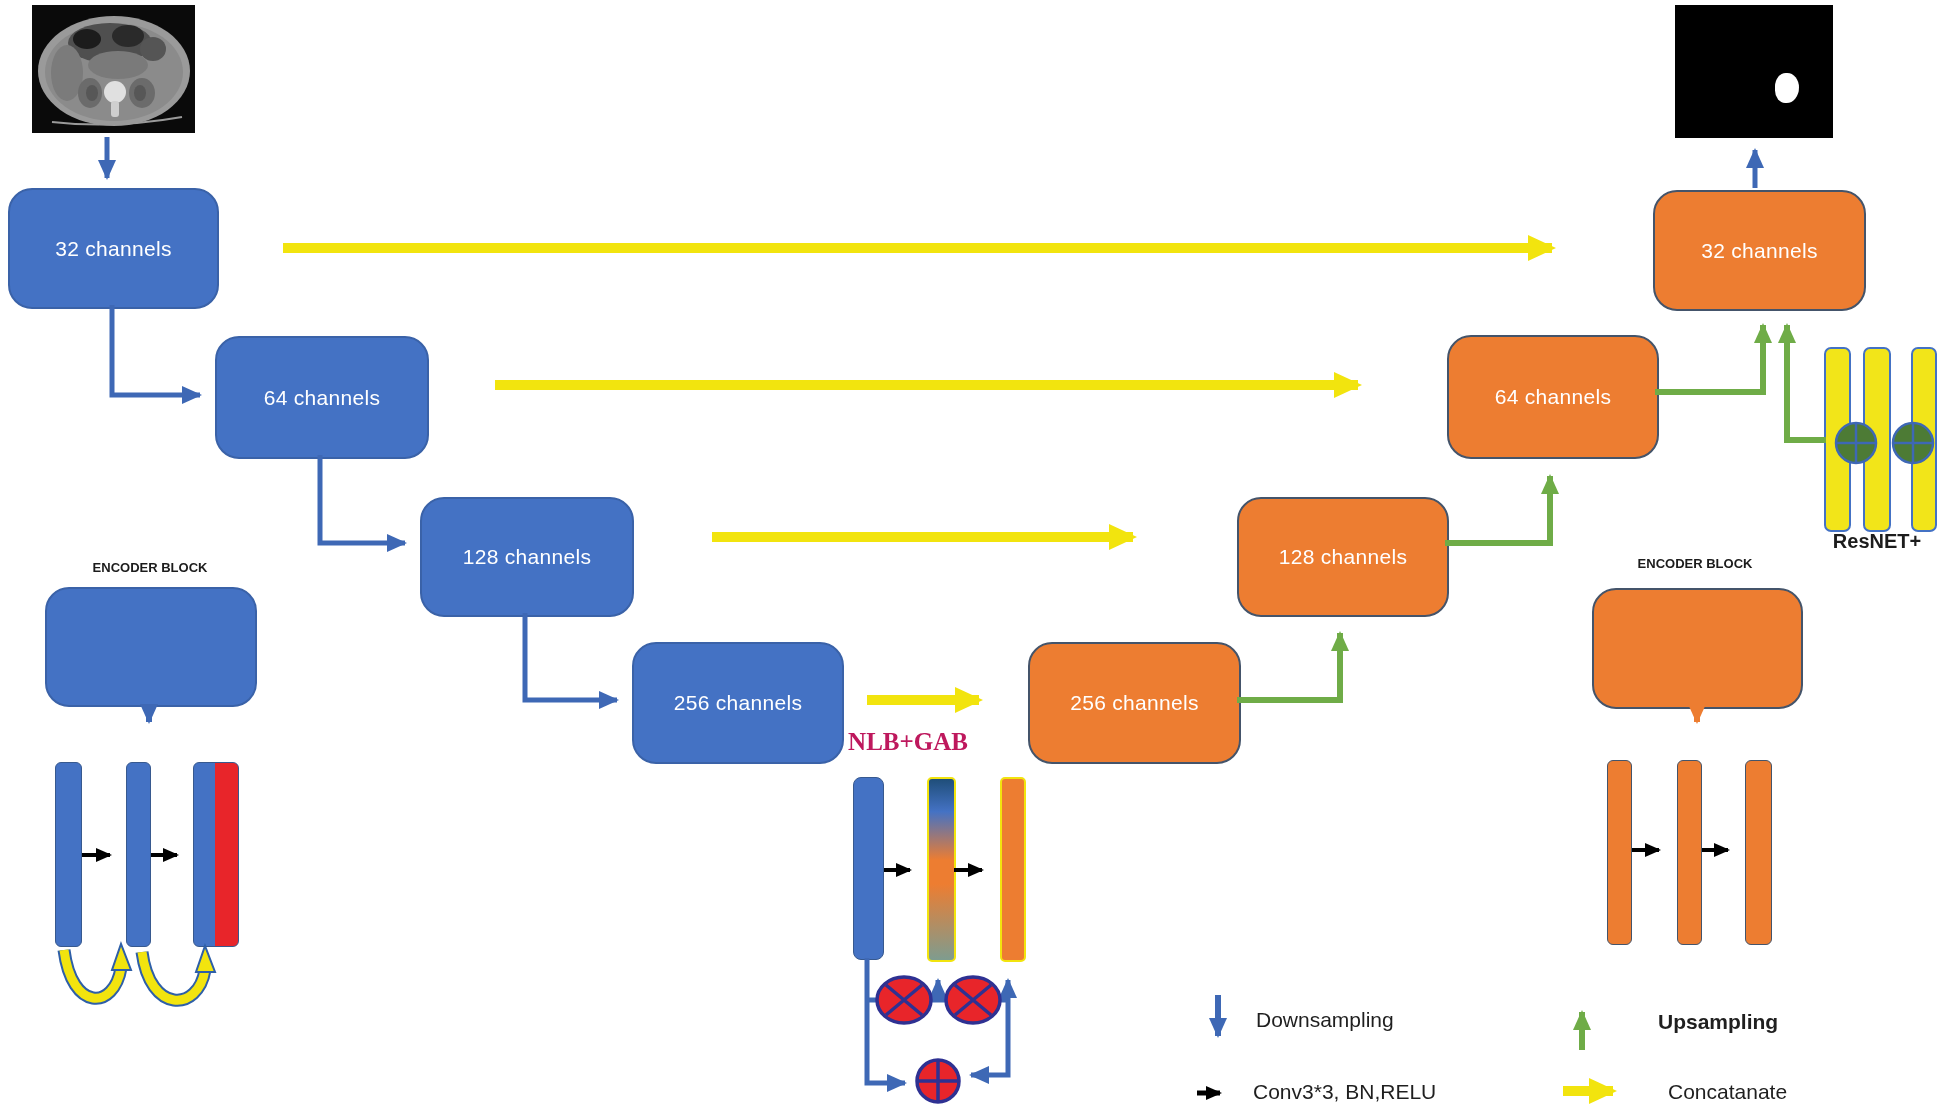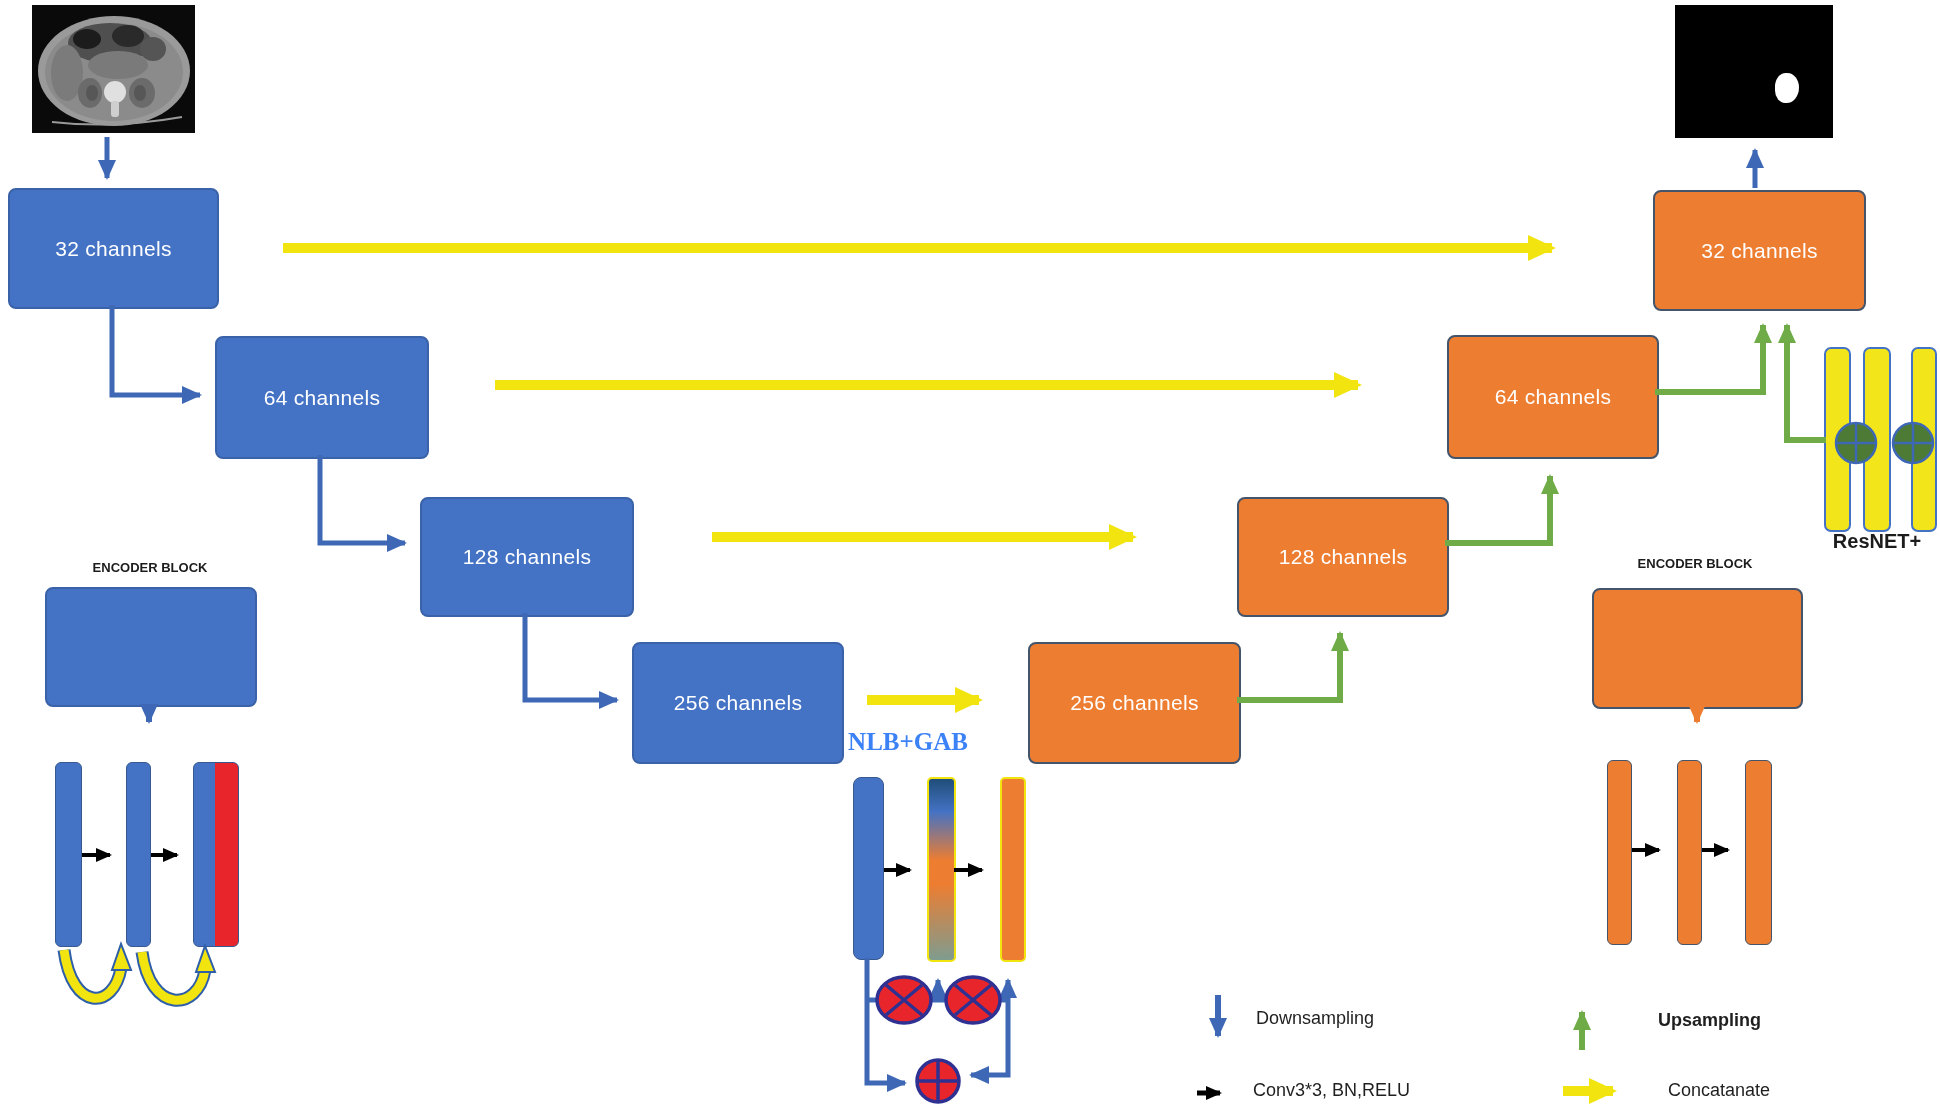"32 channels" .chbox { border-radius: 8px -> 24px }
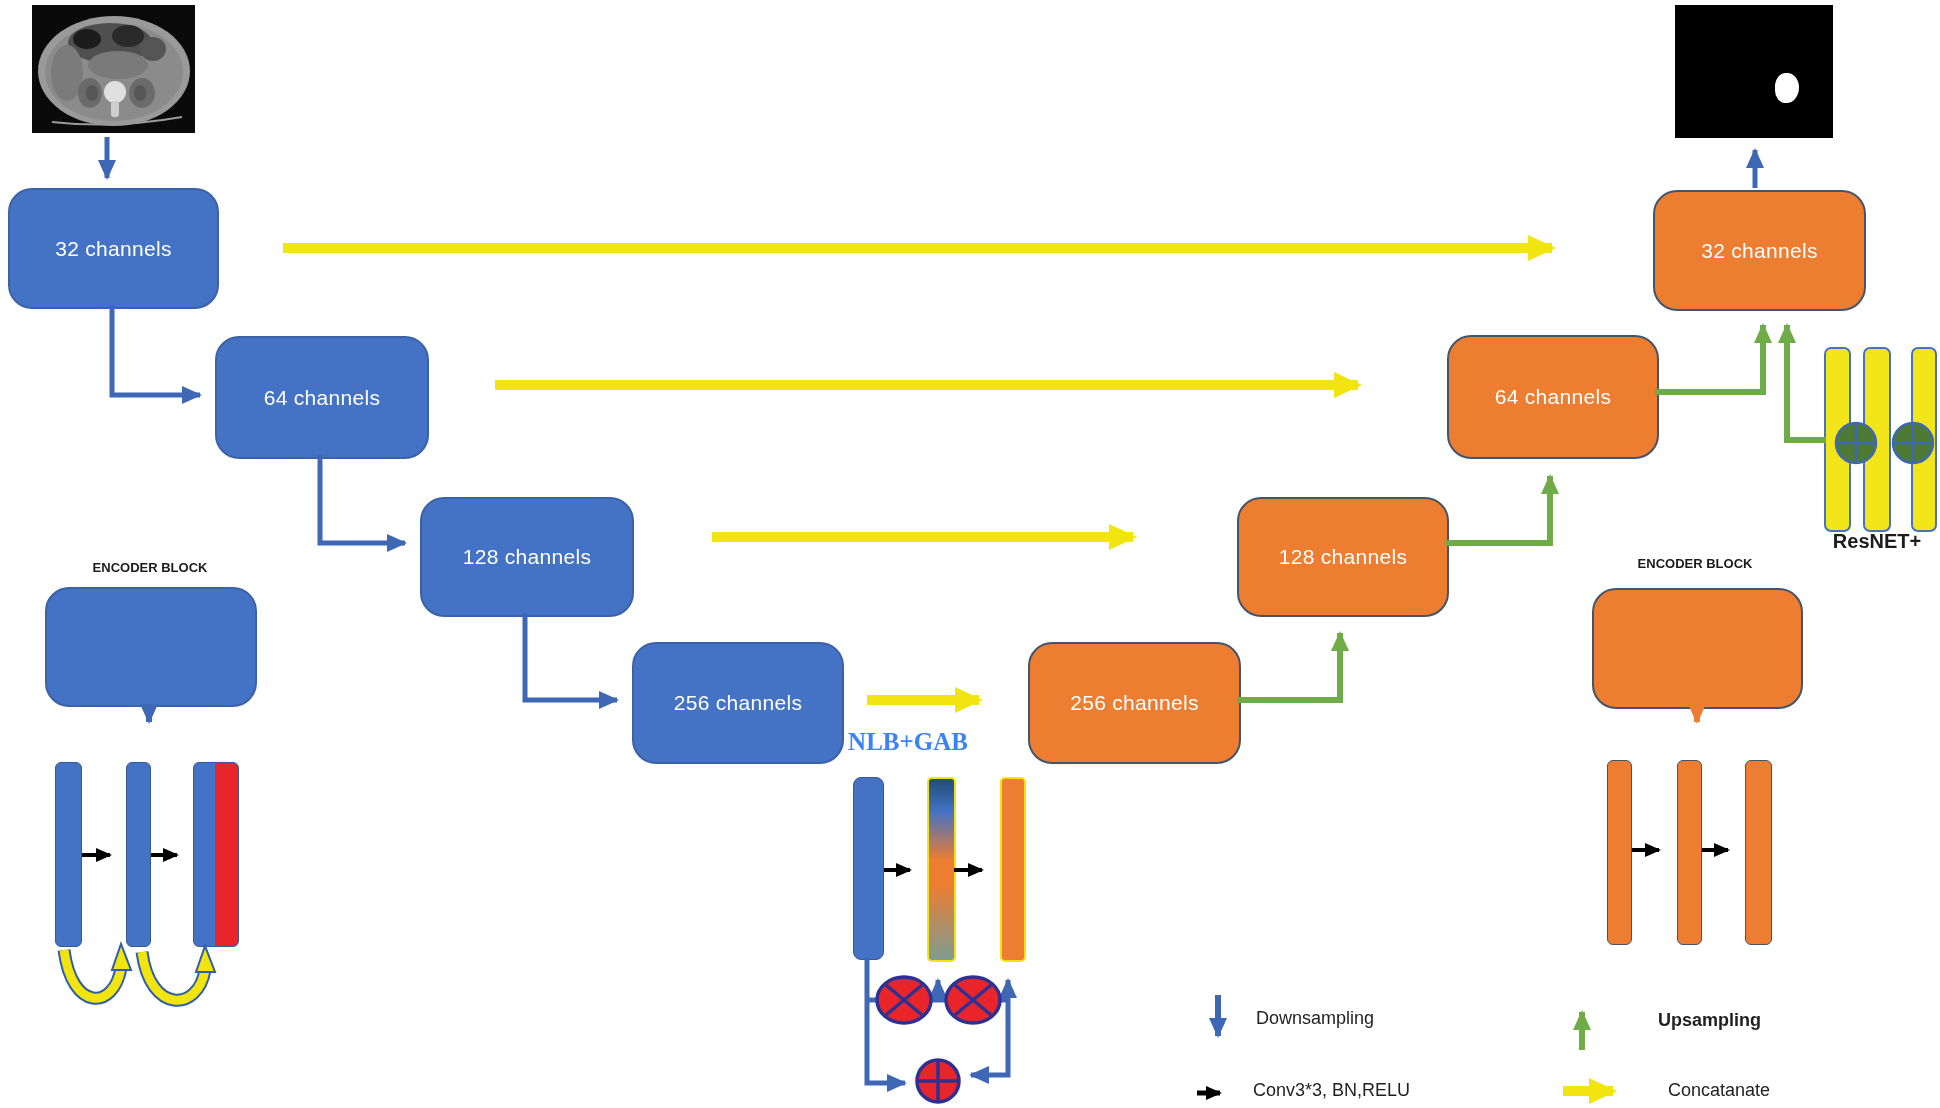"NLB+GAB" .serif-label { color: #3b82f6 -> #be185d }
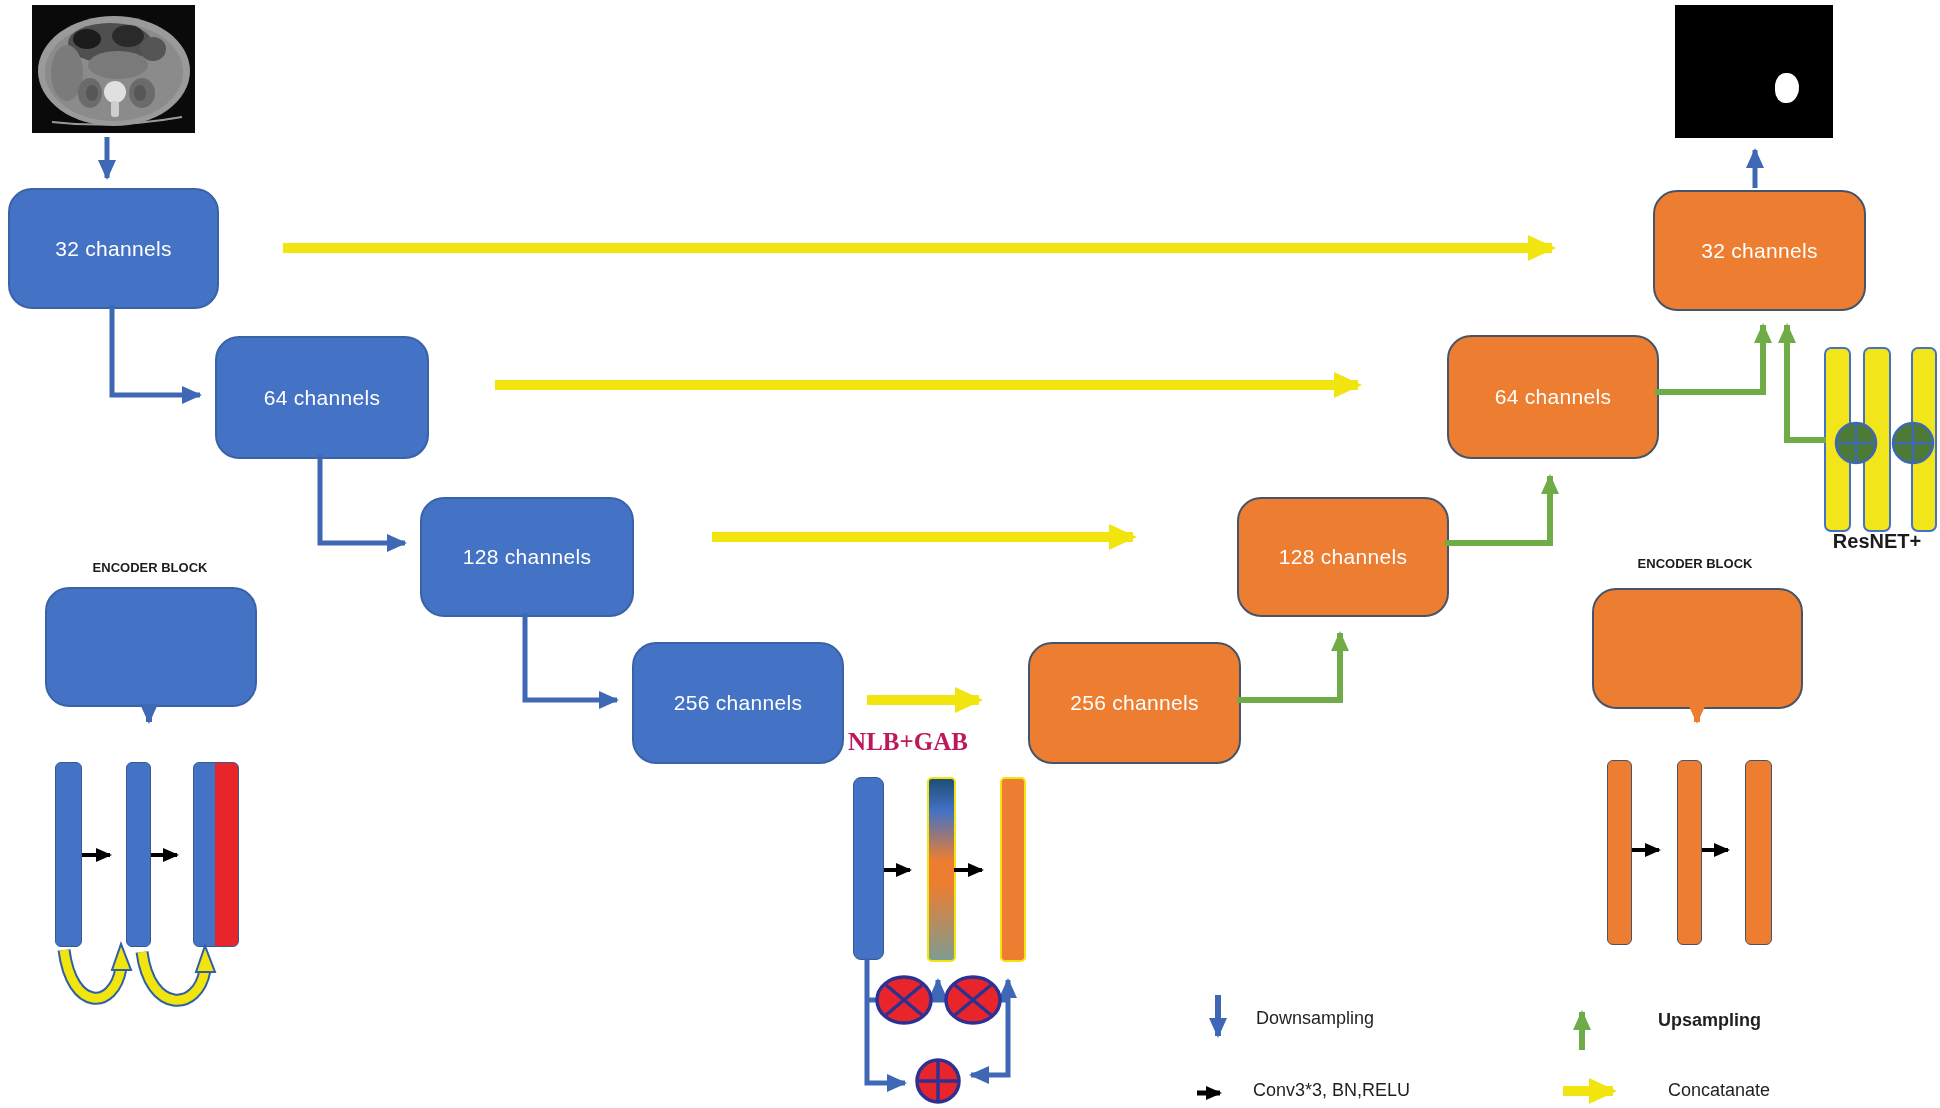"Downsampling" .legend-label { font-size: 18px -> 21px }
